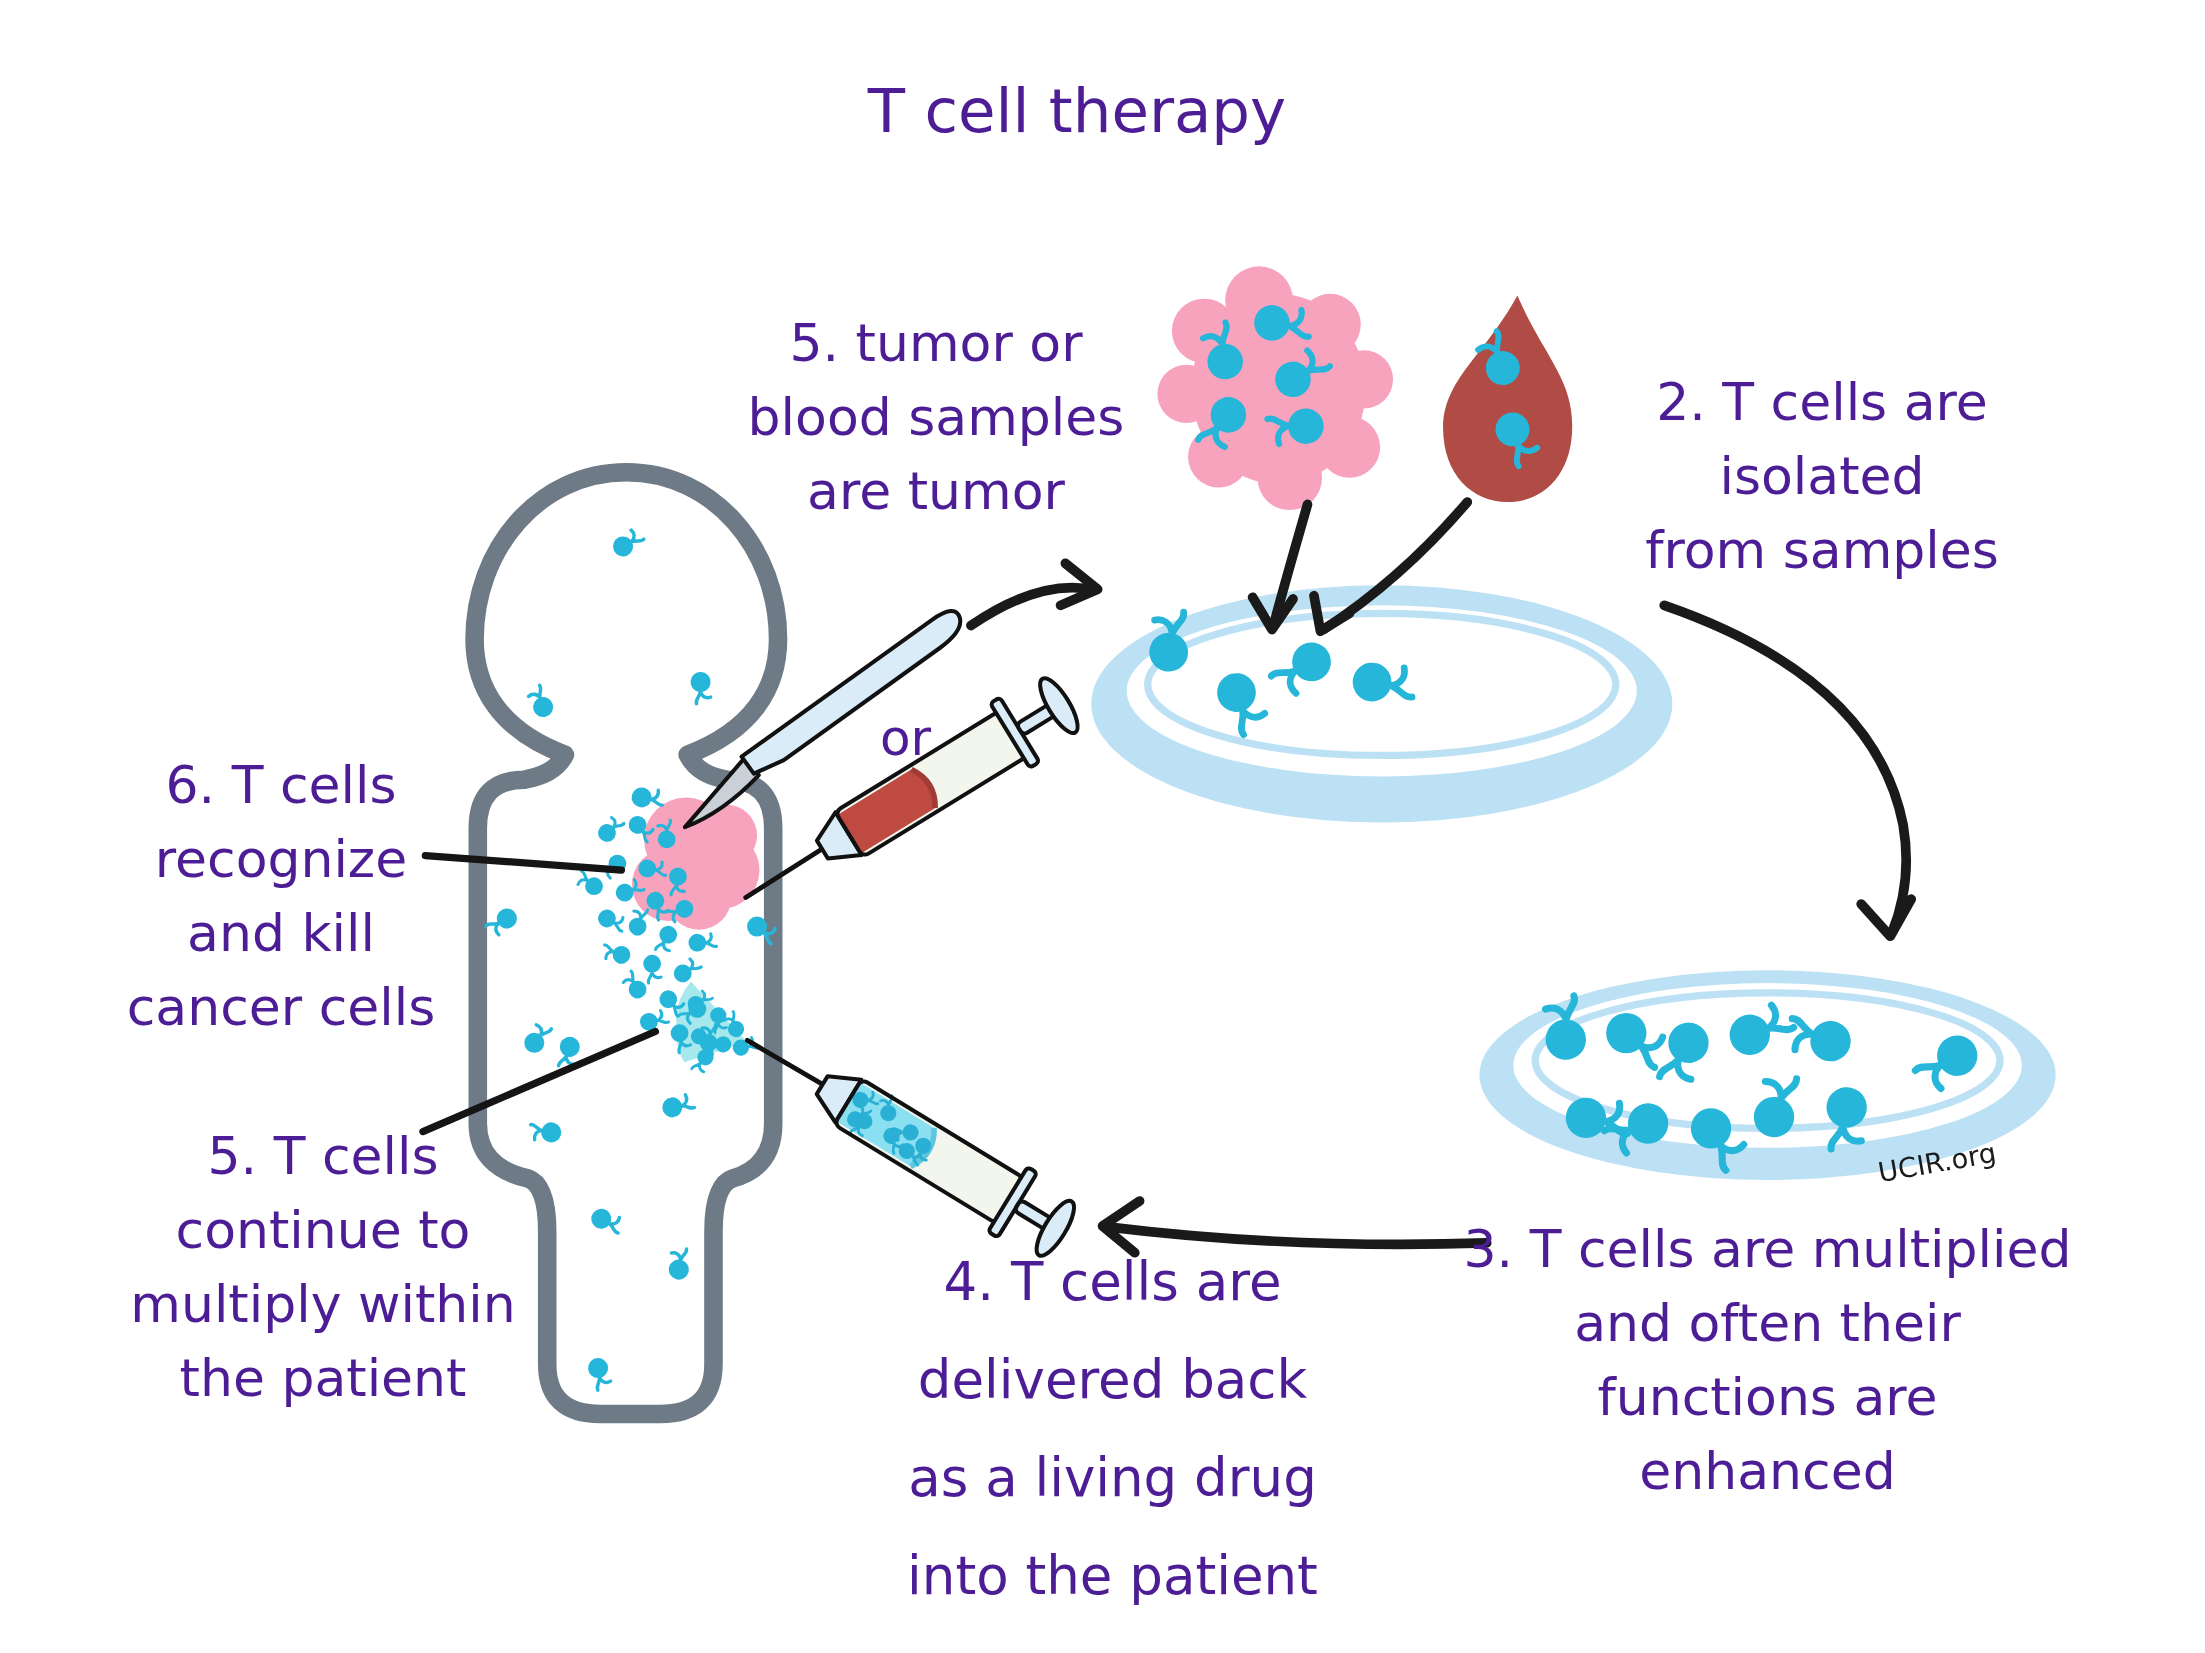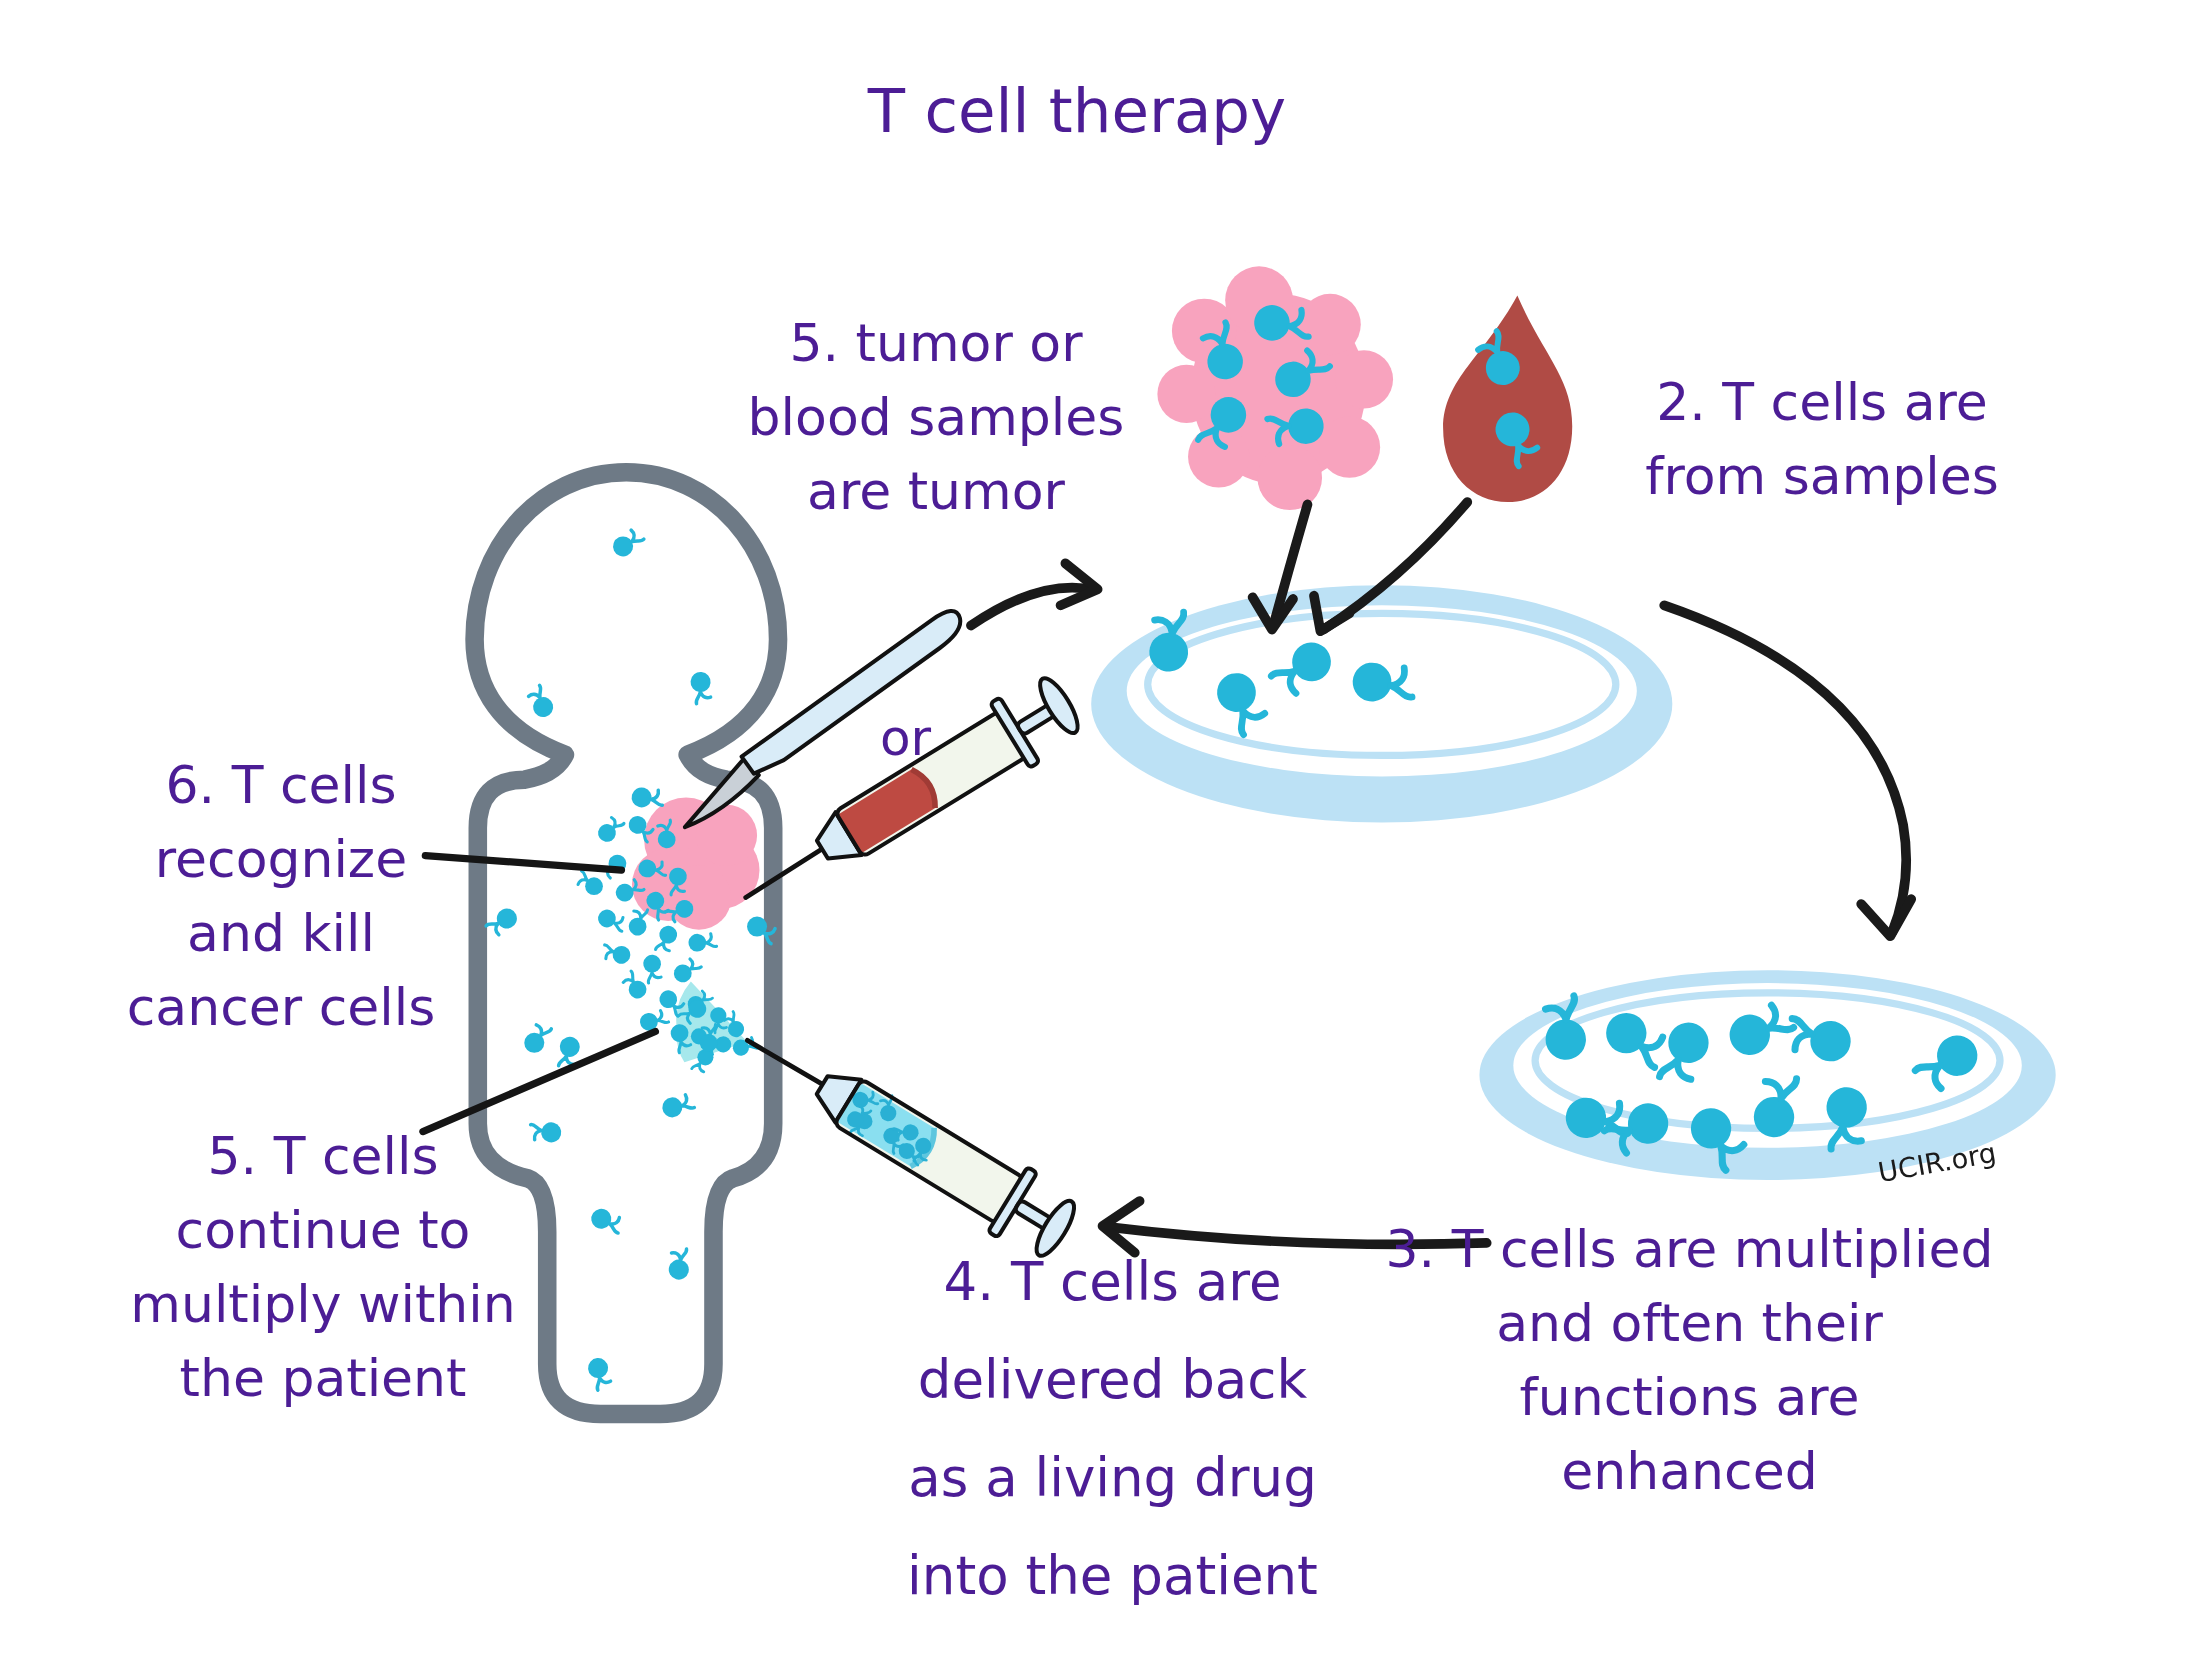"isolated" div { html: none -> <div>isolated</div> }
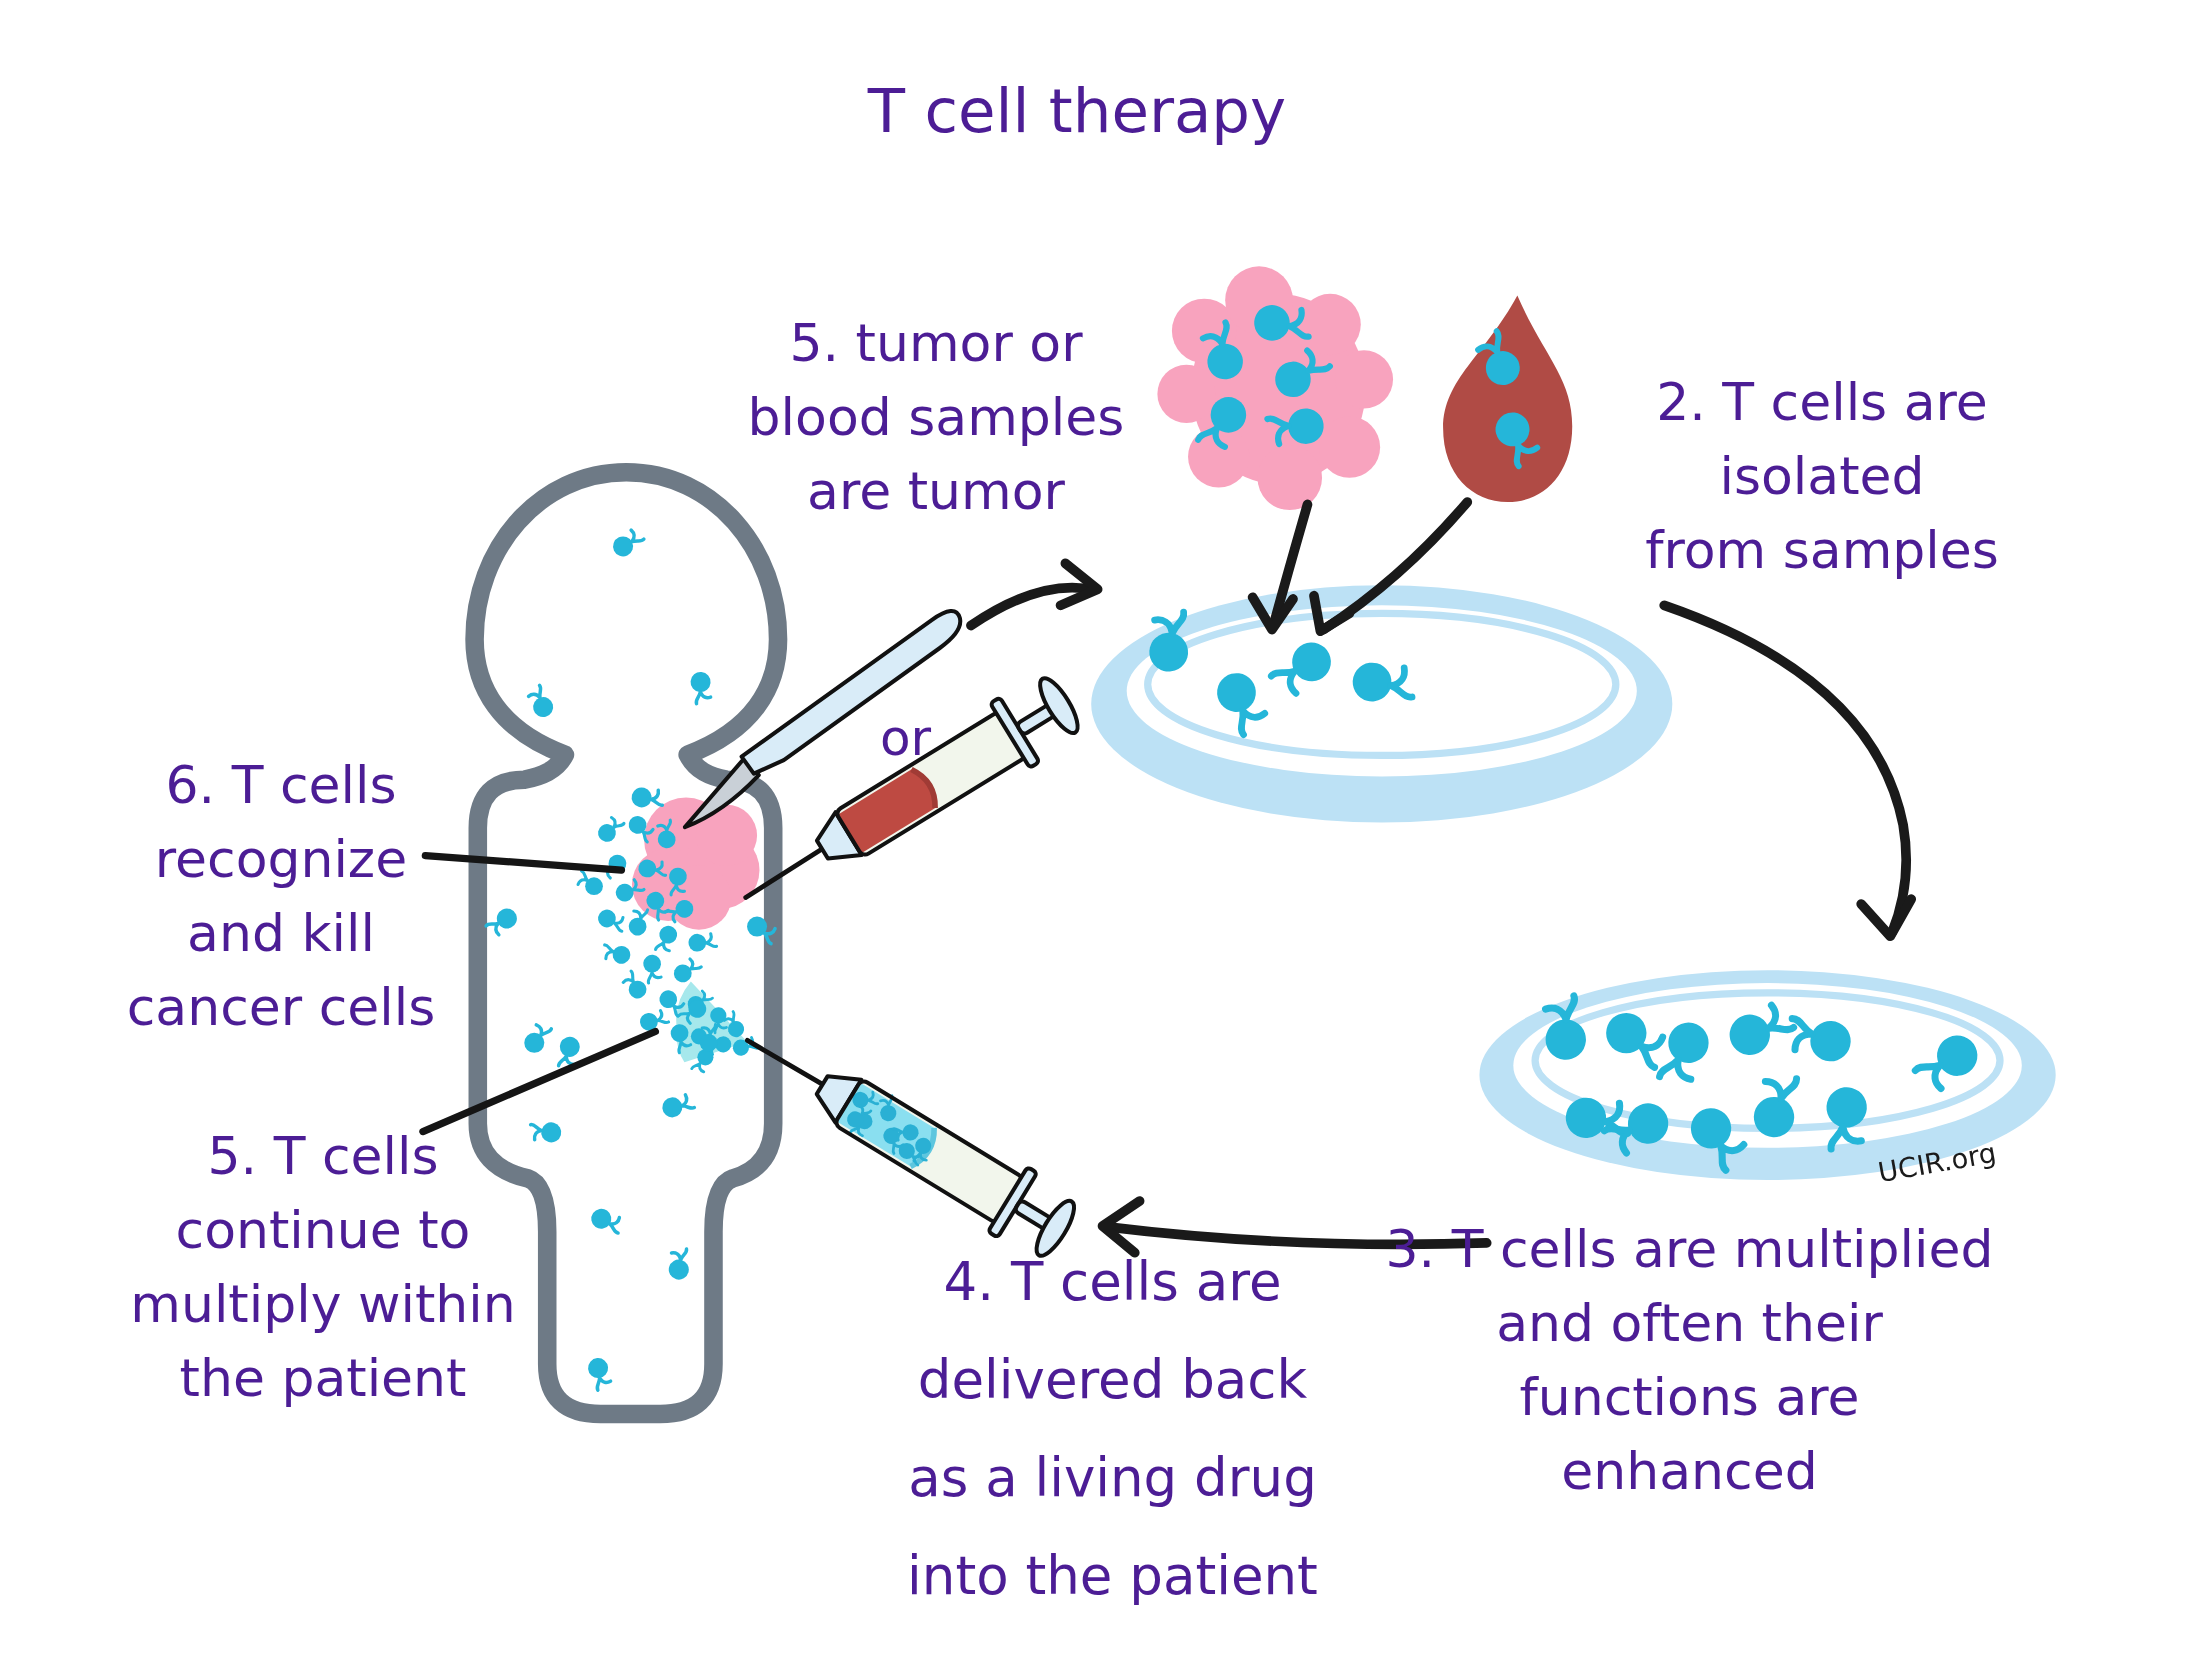"3. T cells are multiplied" div.label { left: 1318px -> 1396px }
